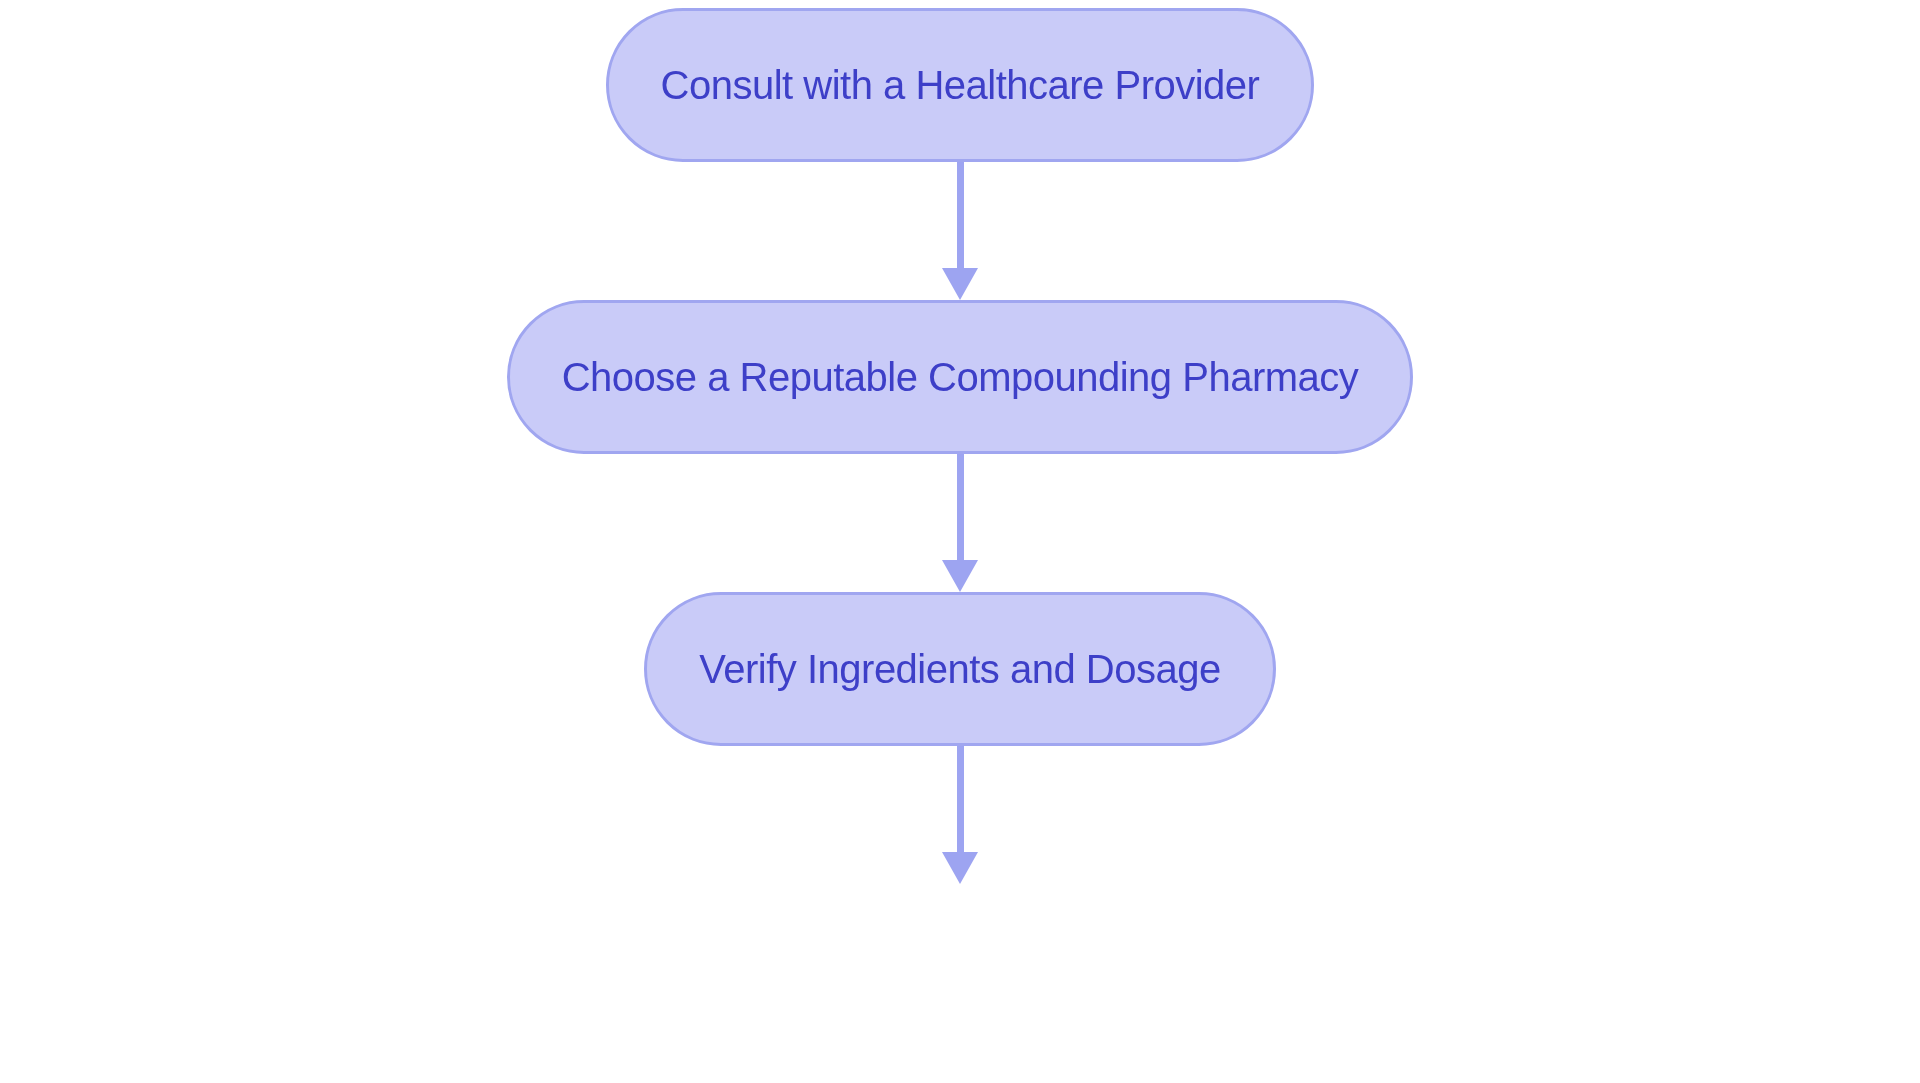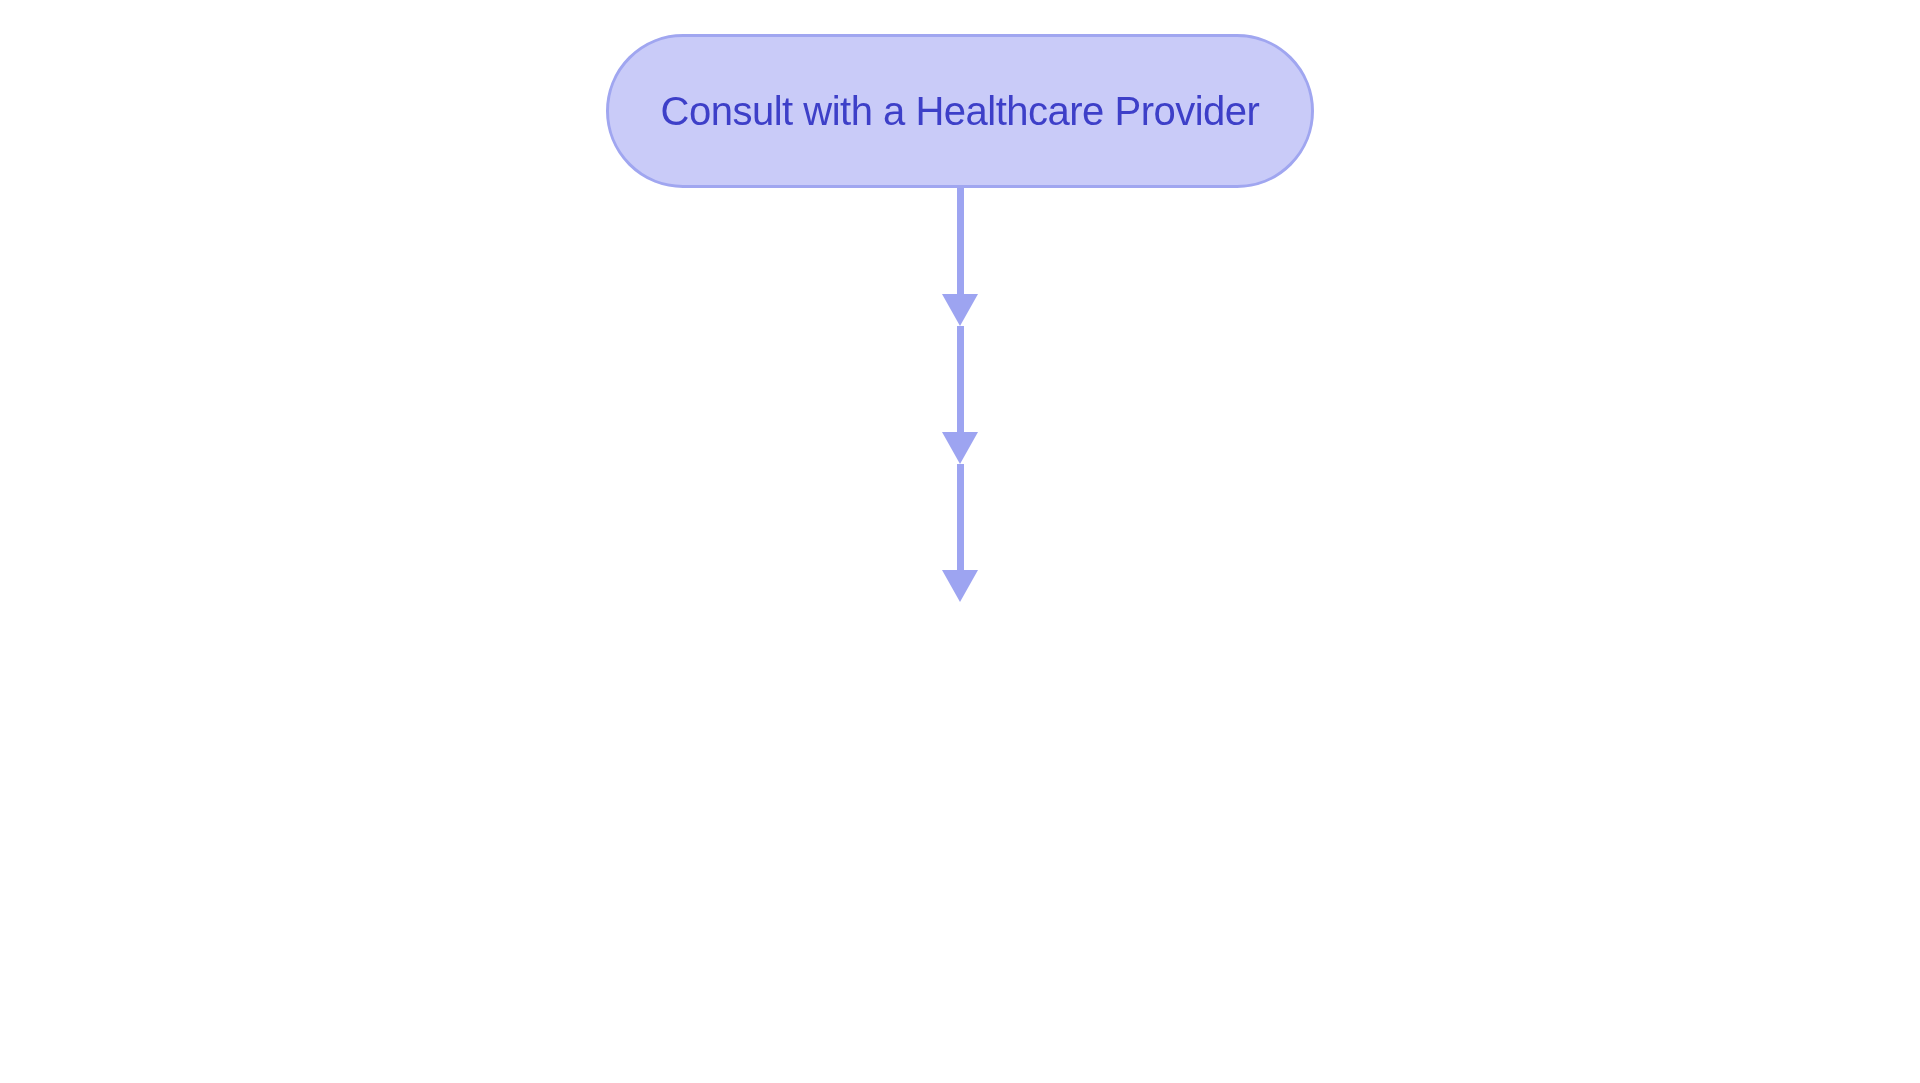"Consult with a Healthcare Provider" .canvas { padding-top: 34px -> 8px }
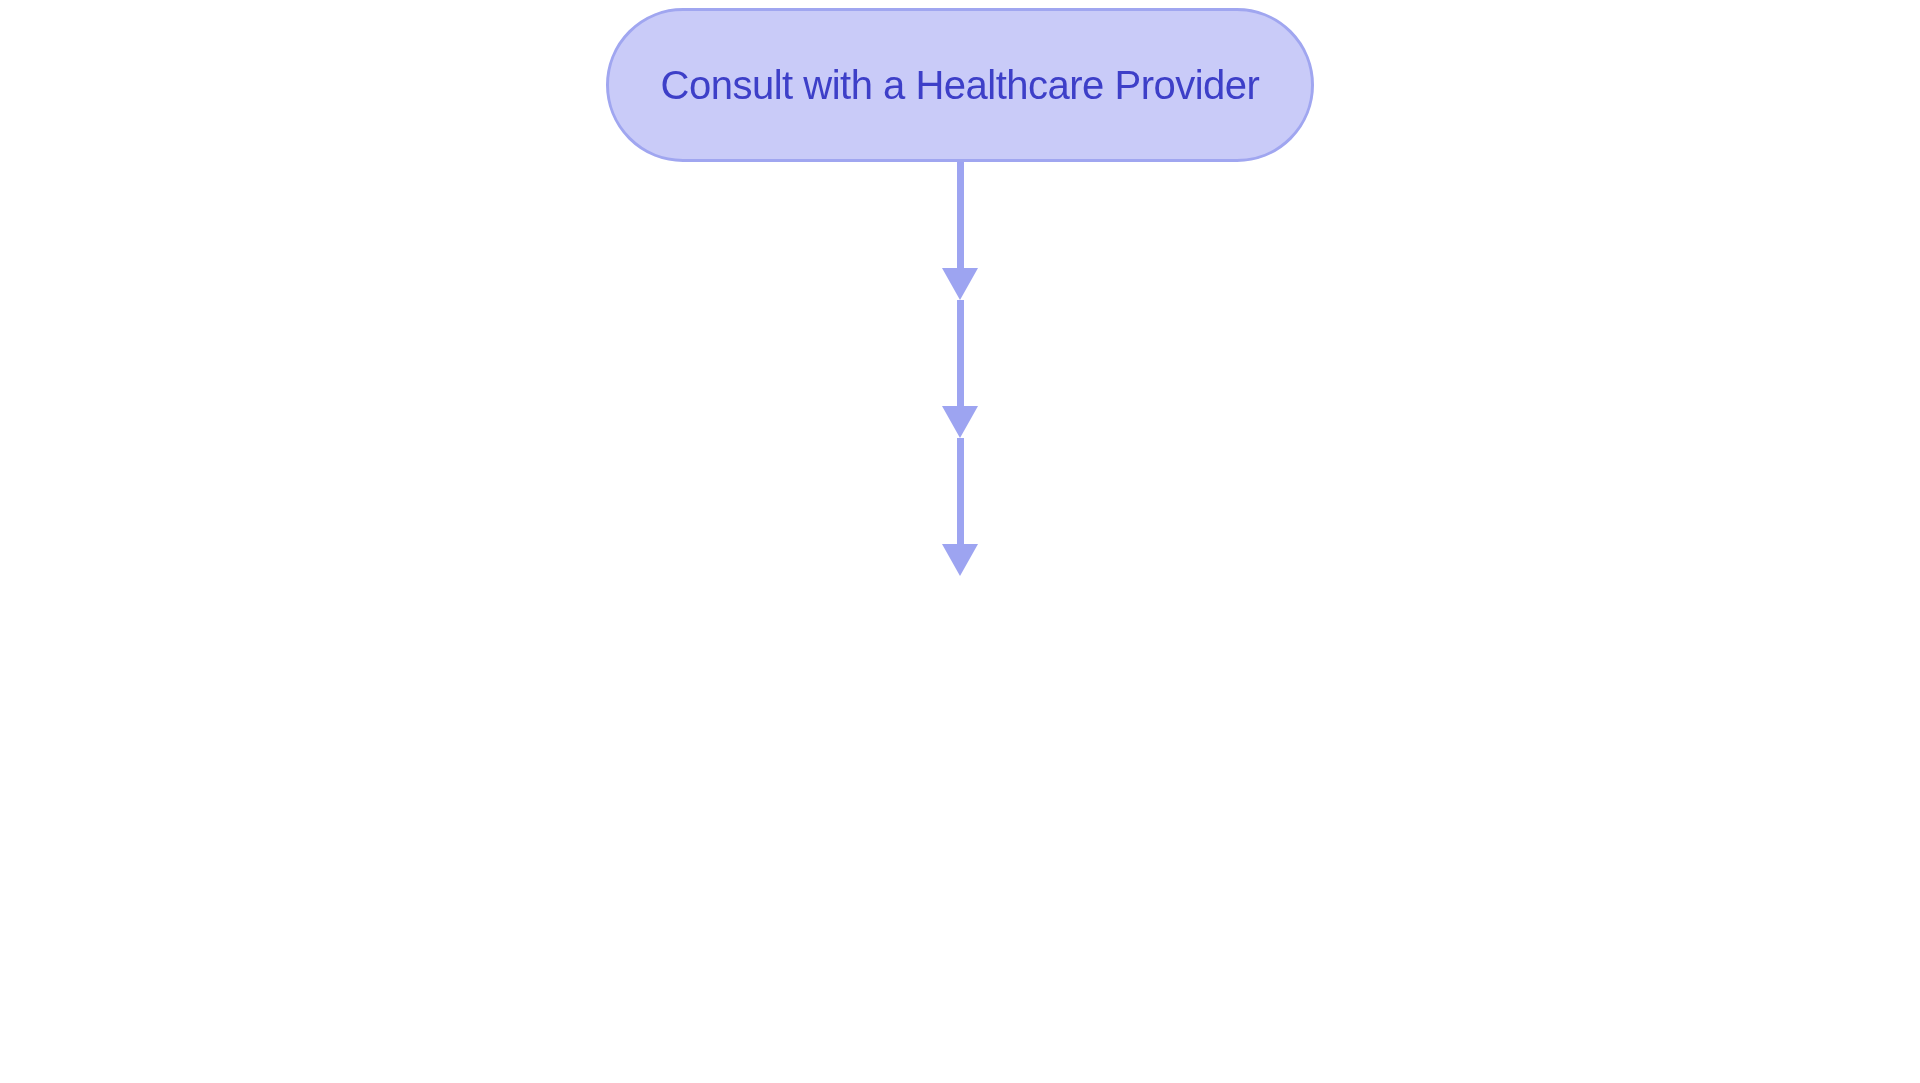"Choose a Reputable Compounding Pharmacy" div.node { html: none -> <div> <span>Choose a Reputable Compounding Pharmacy</span> </div> }
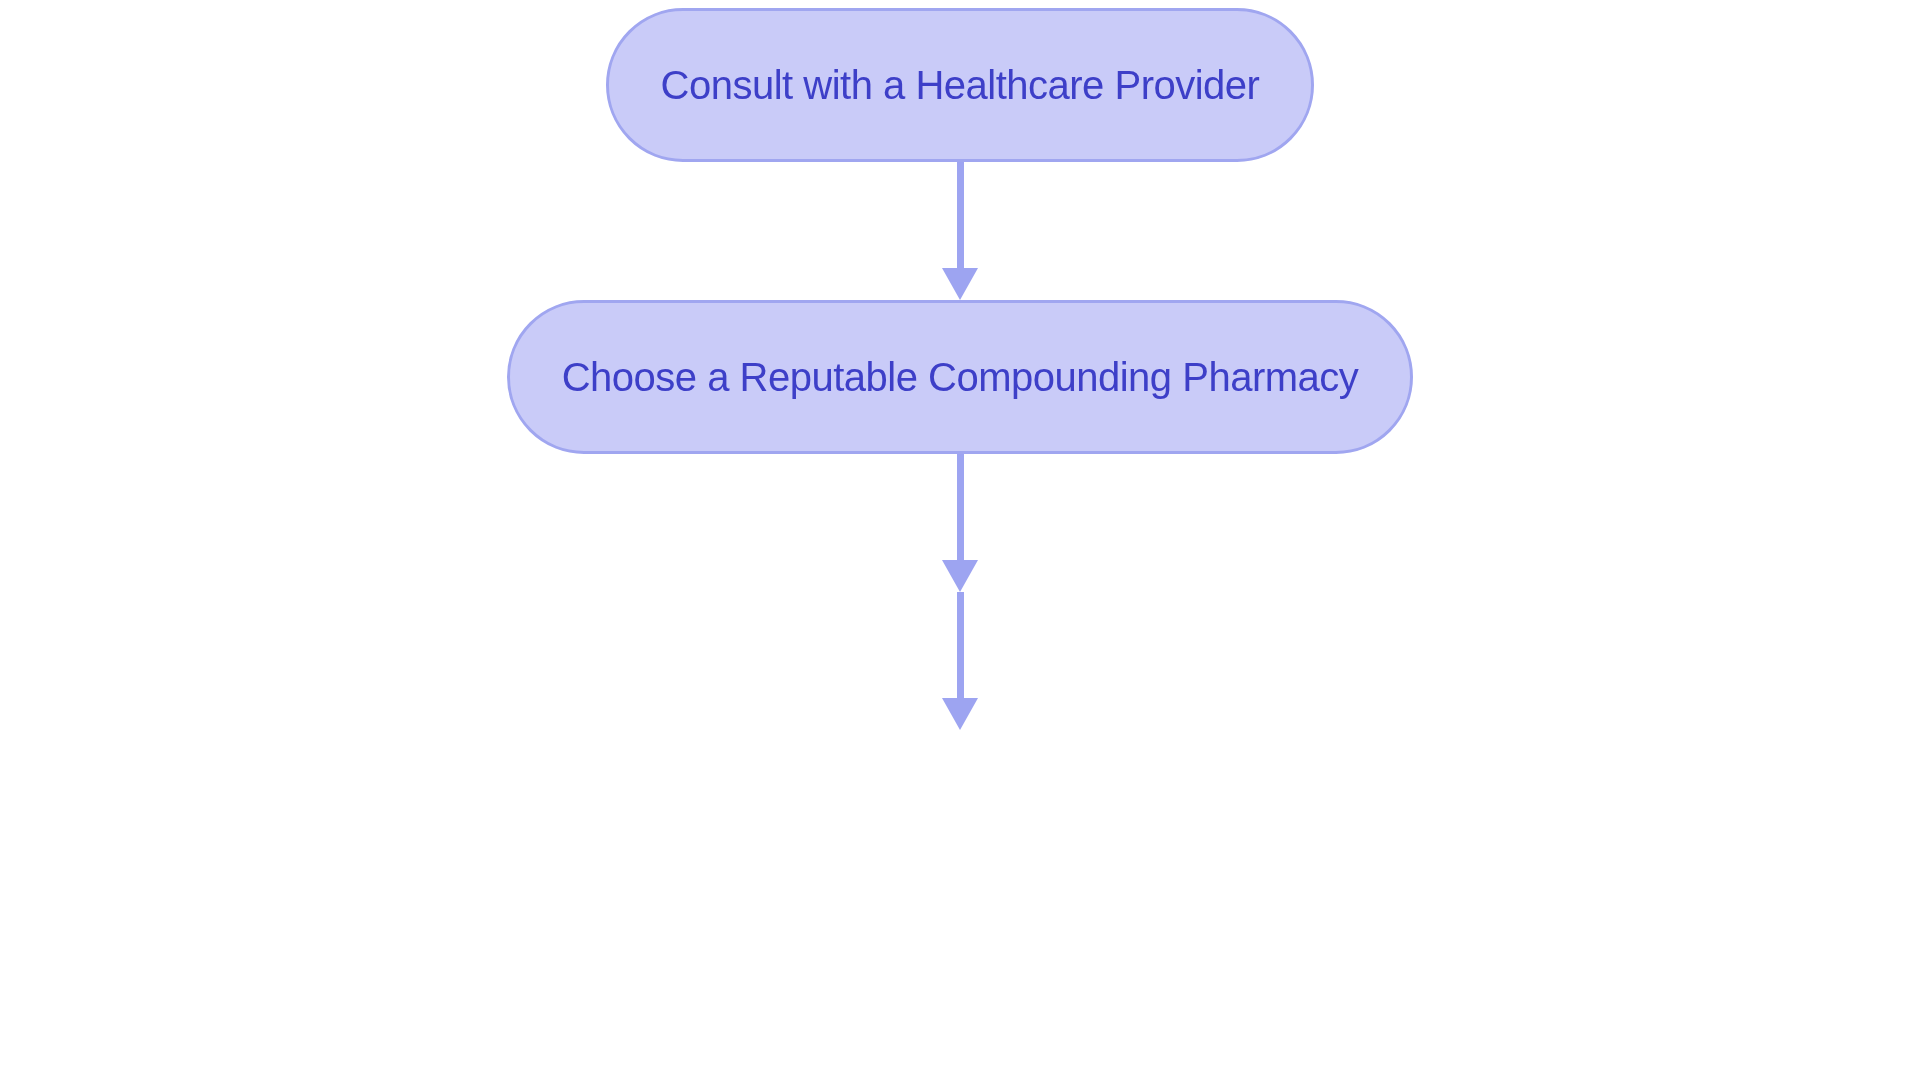"Verify Ingredients and Dosage" div.node { html: none -> <div> <span>Verify Ingredients and Dosage</span> </div> }
